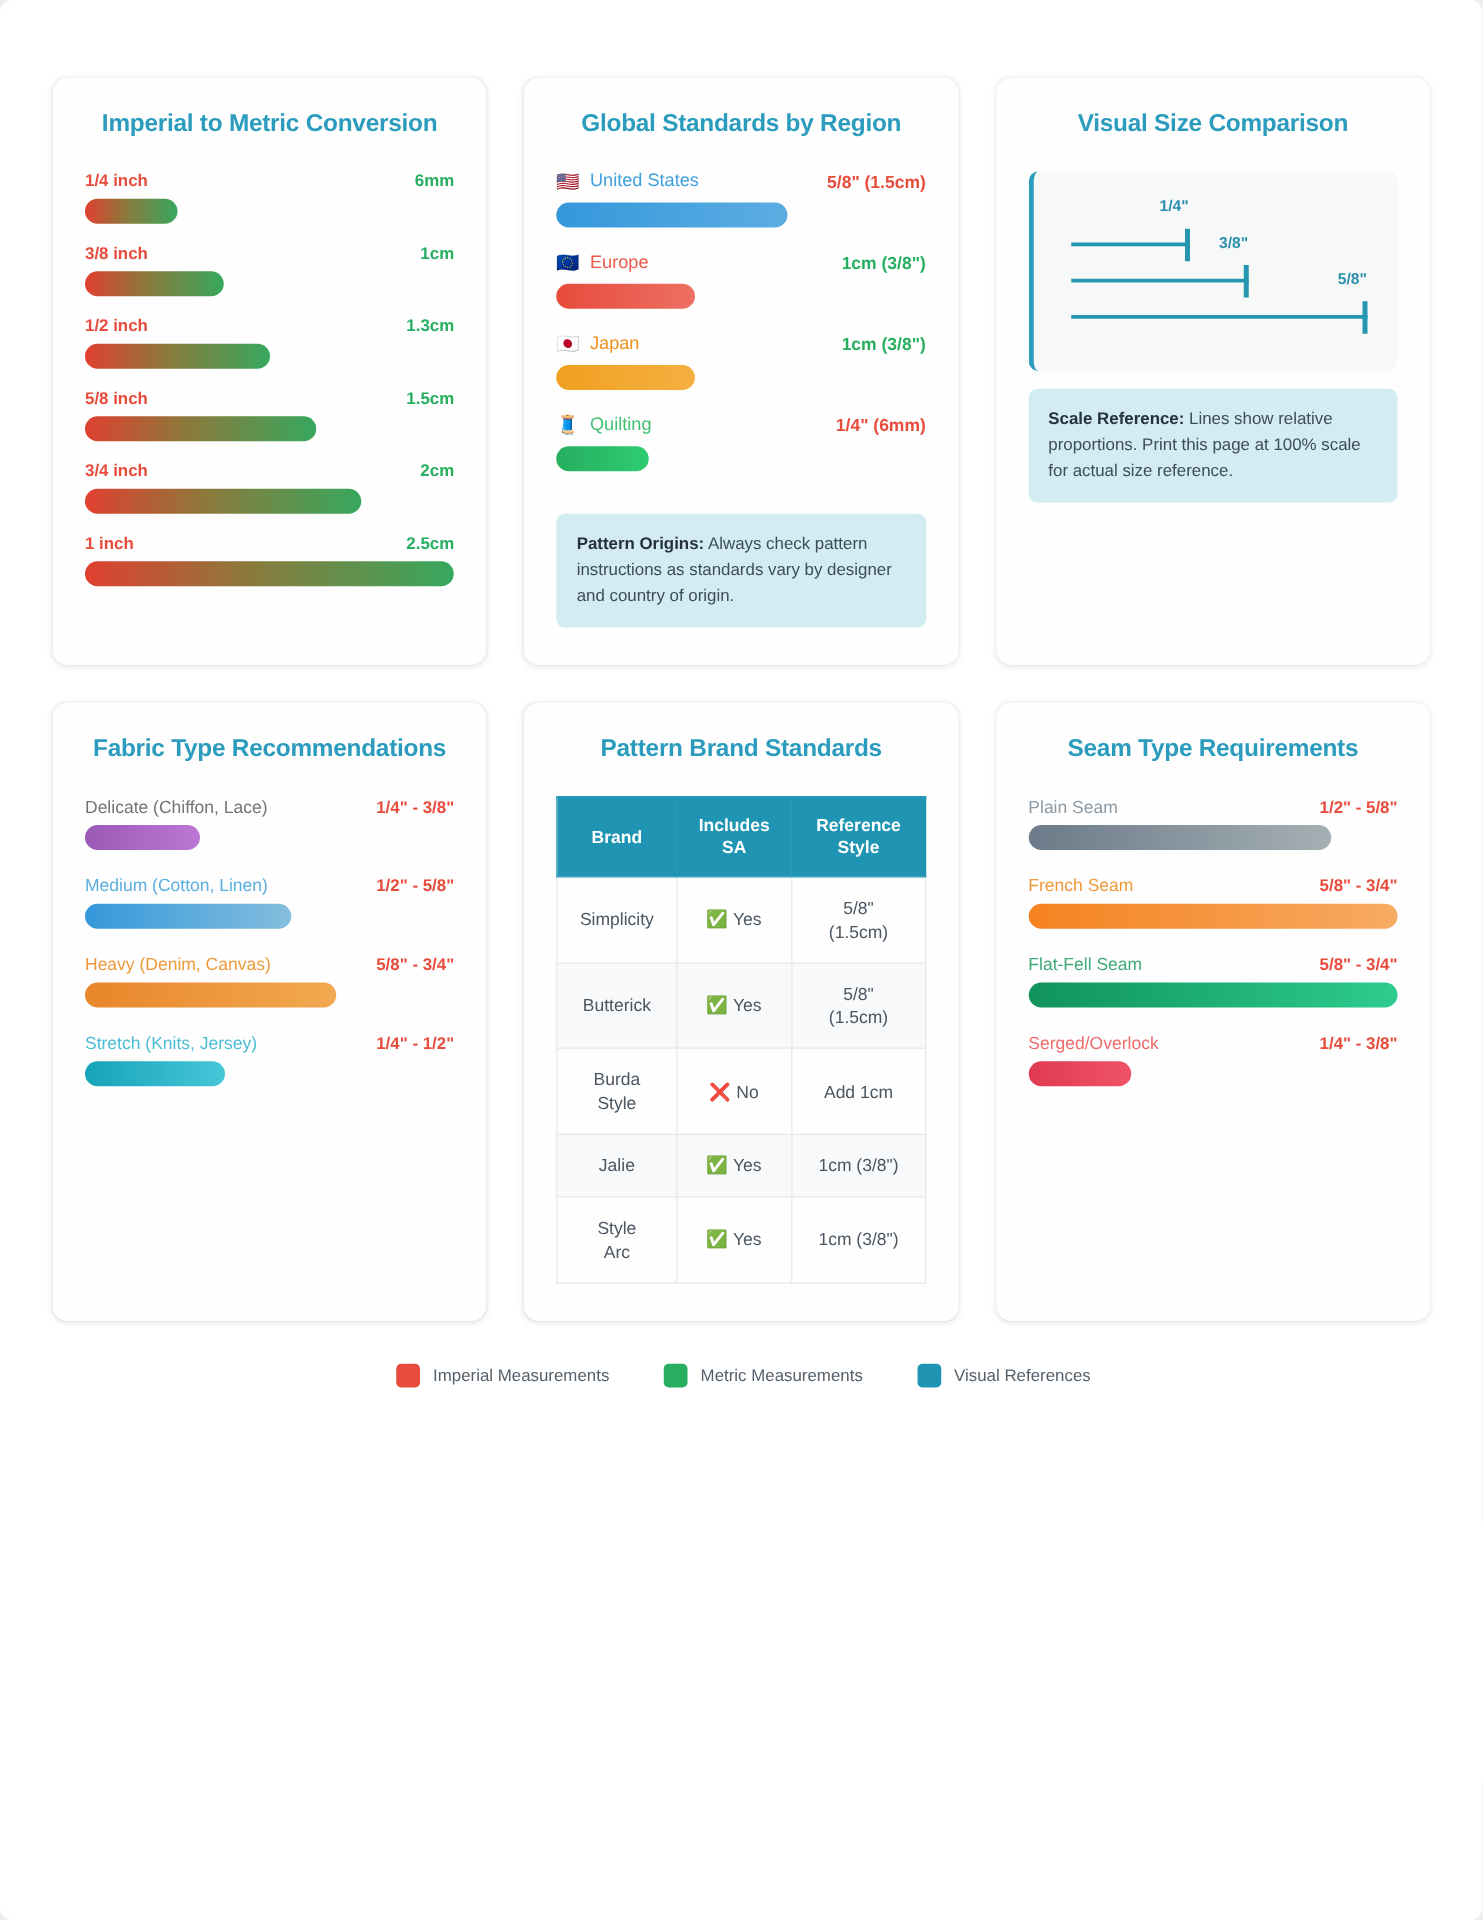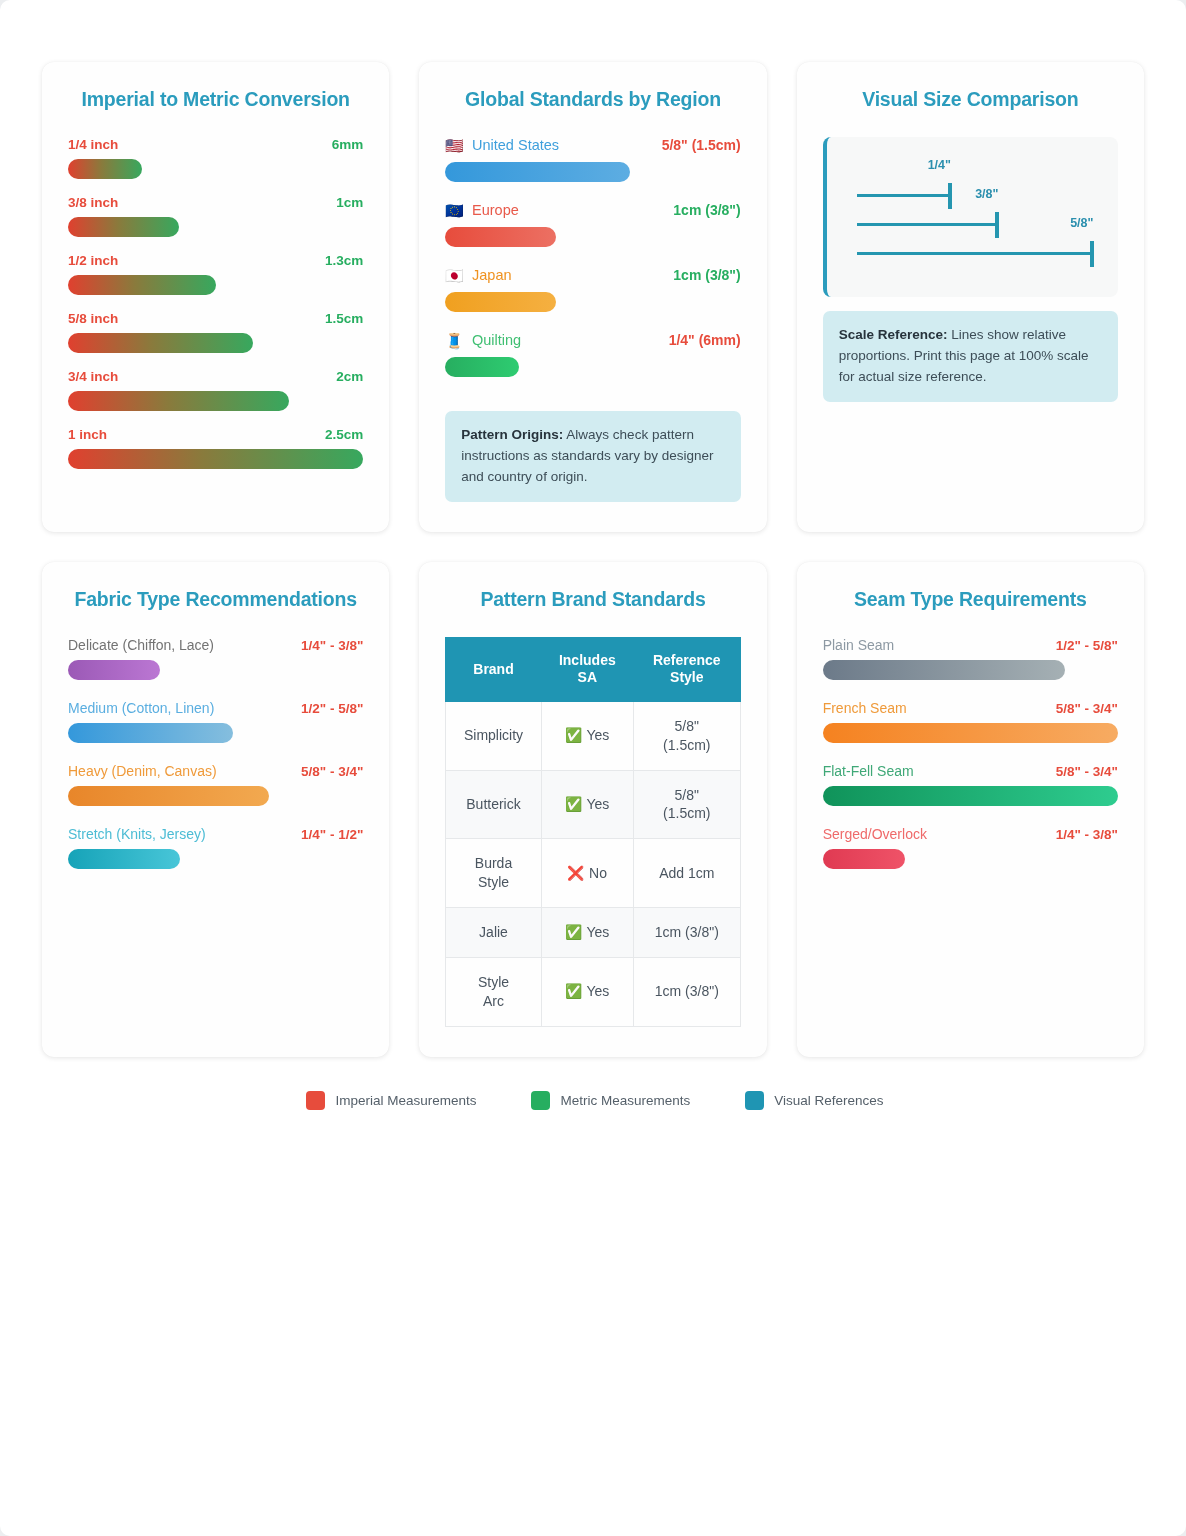"Imperial Measurements" .legend { gap: 55px -> 44px }
